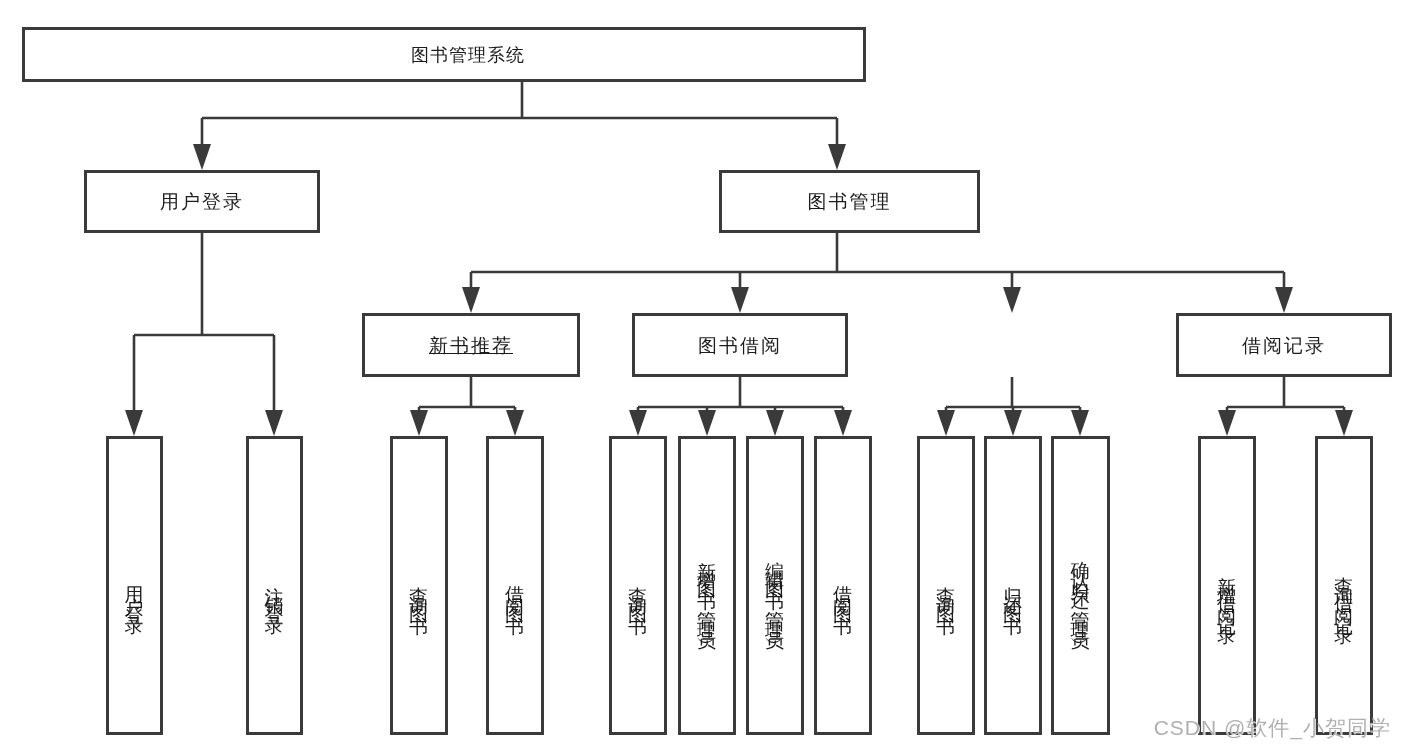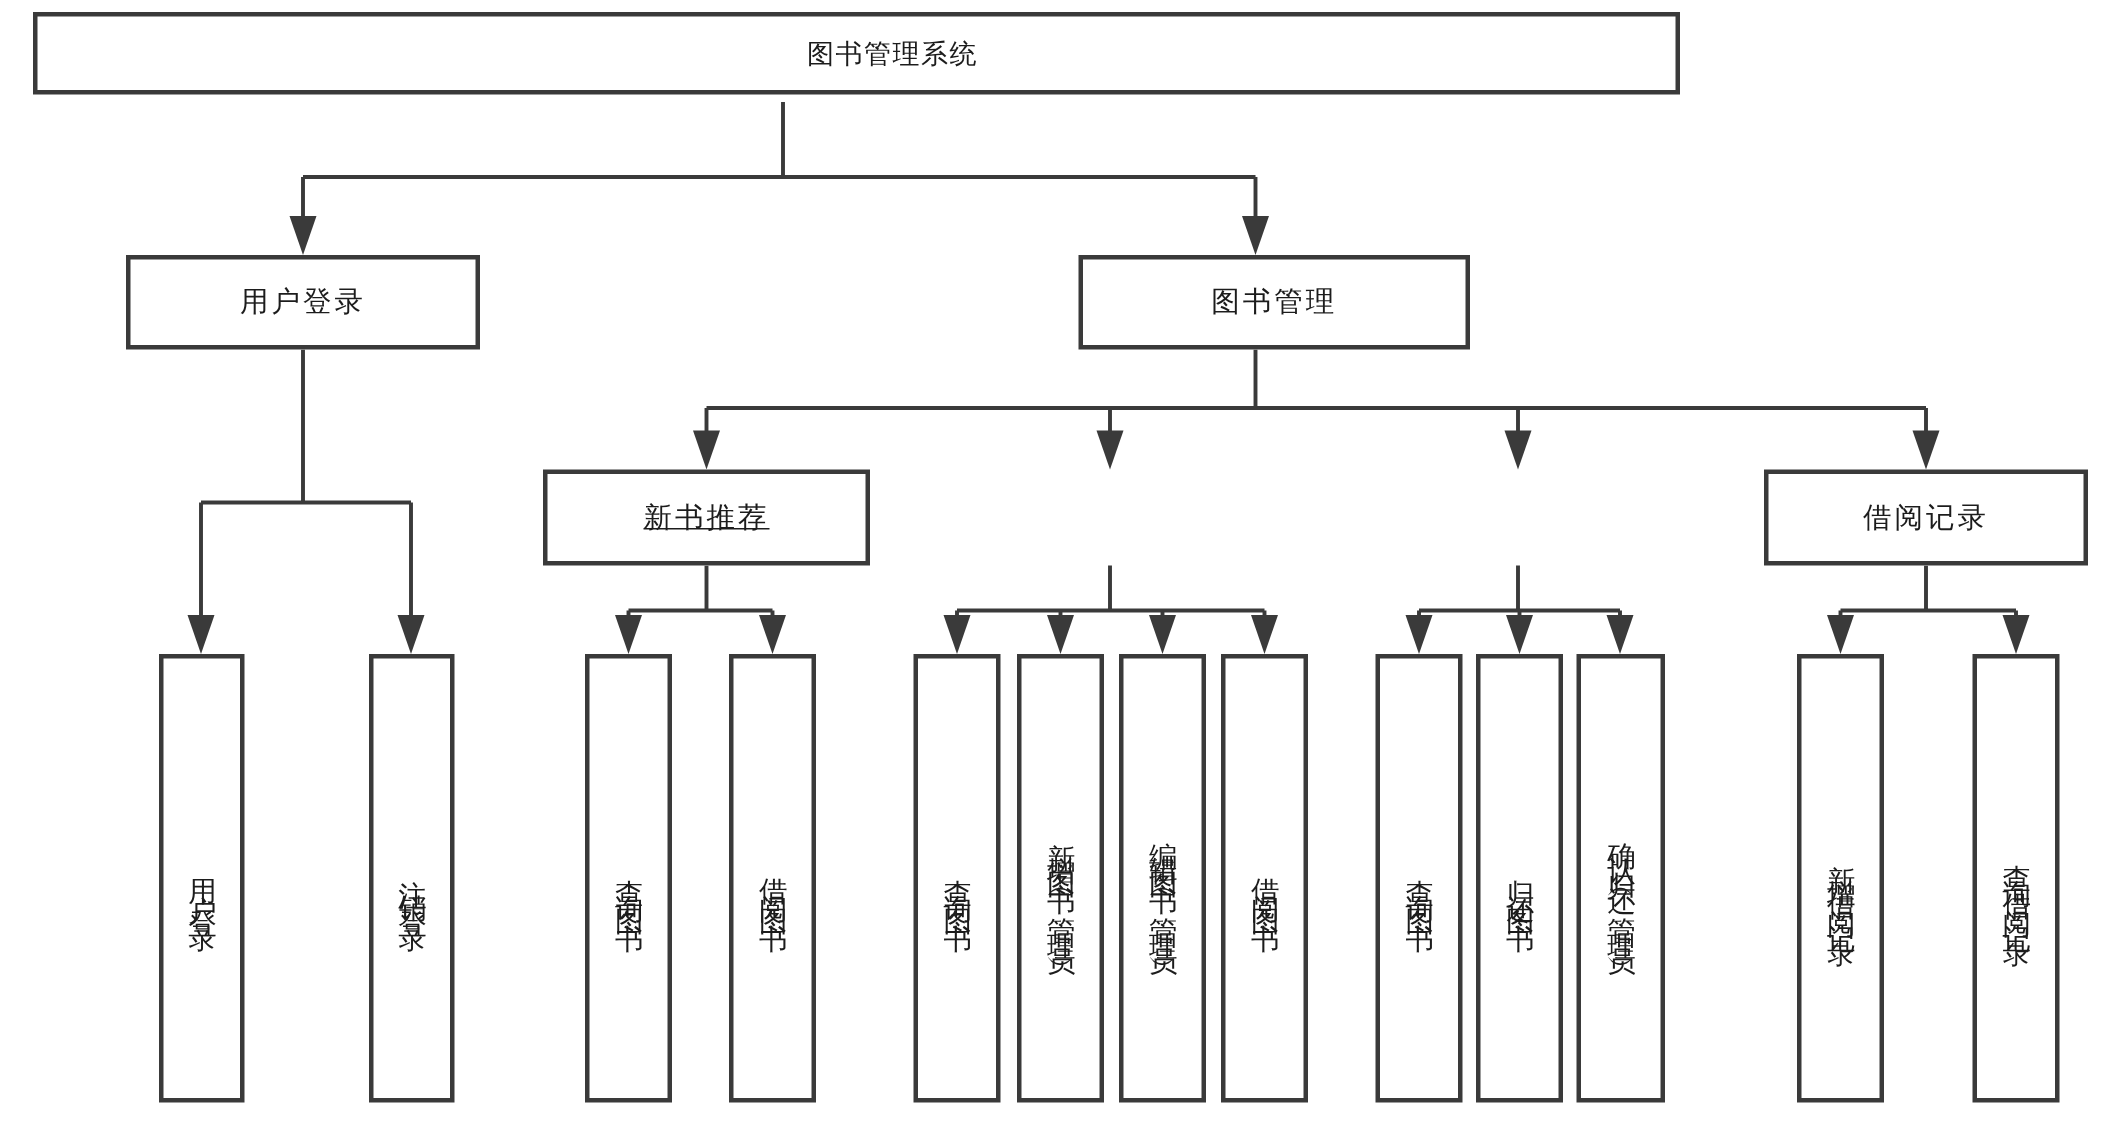"图书管理系统" div.box { top: 8px -> 27px; width: 1098px -> 844px }
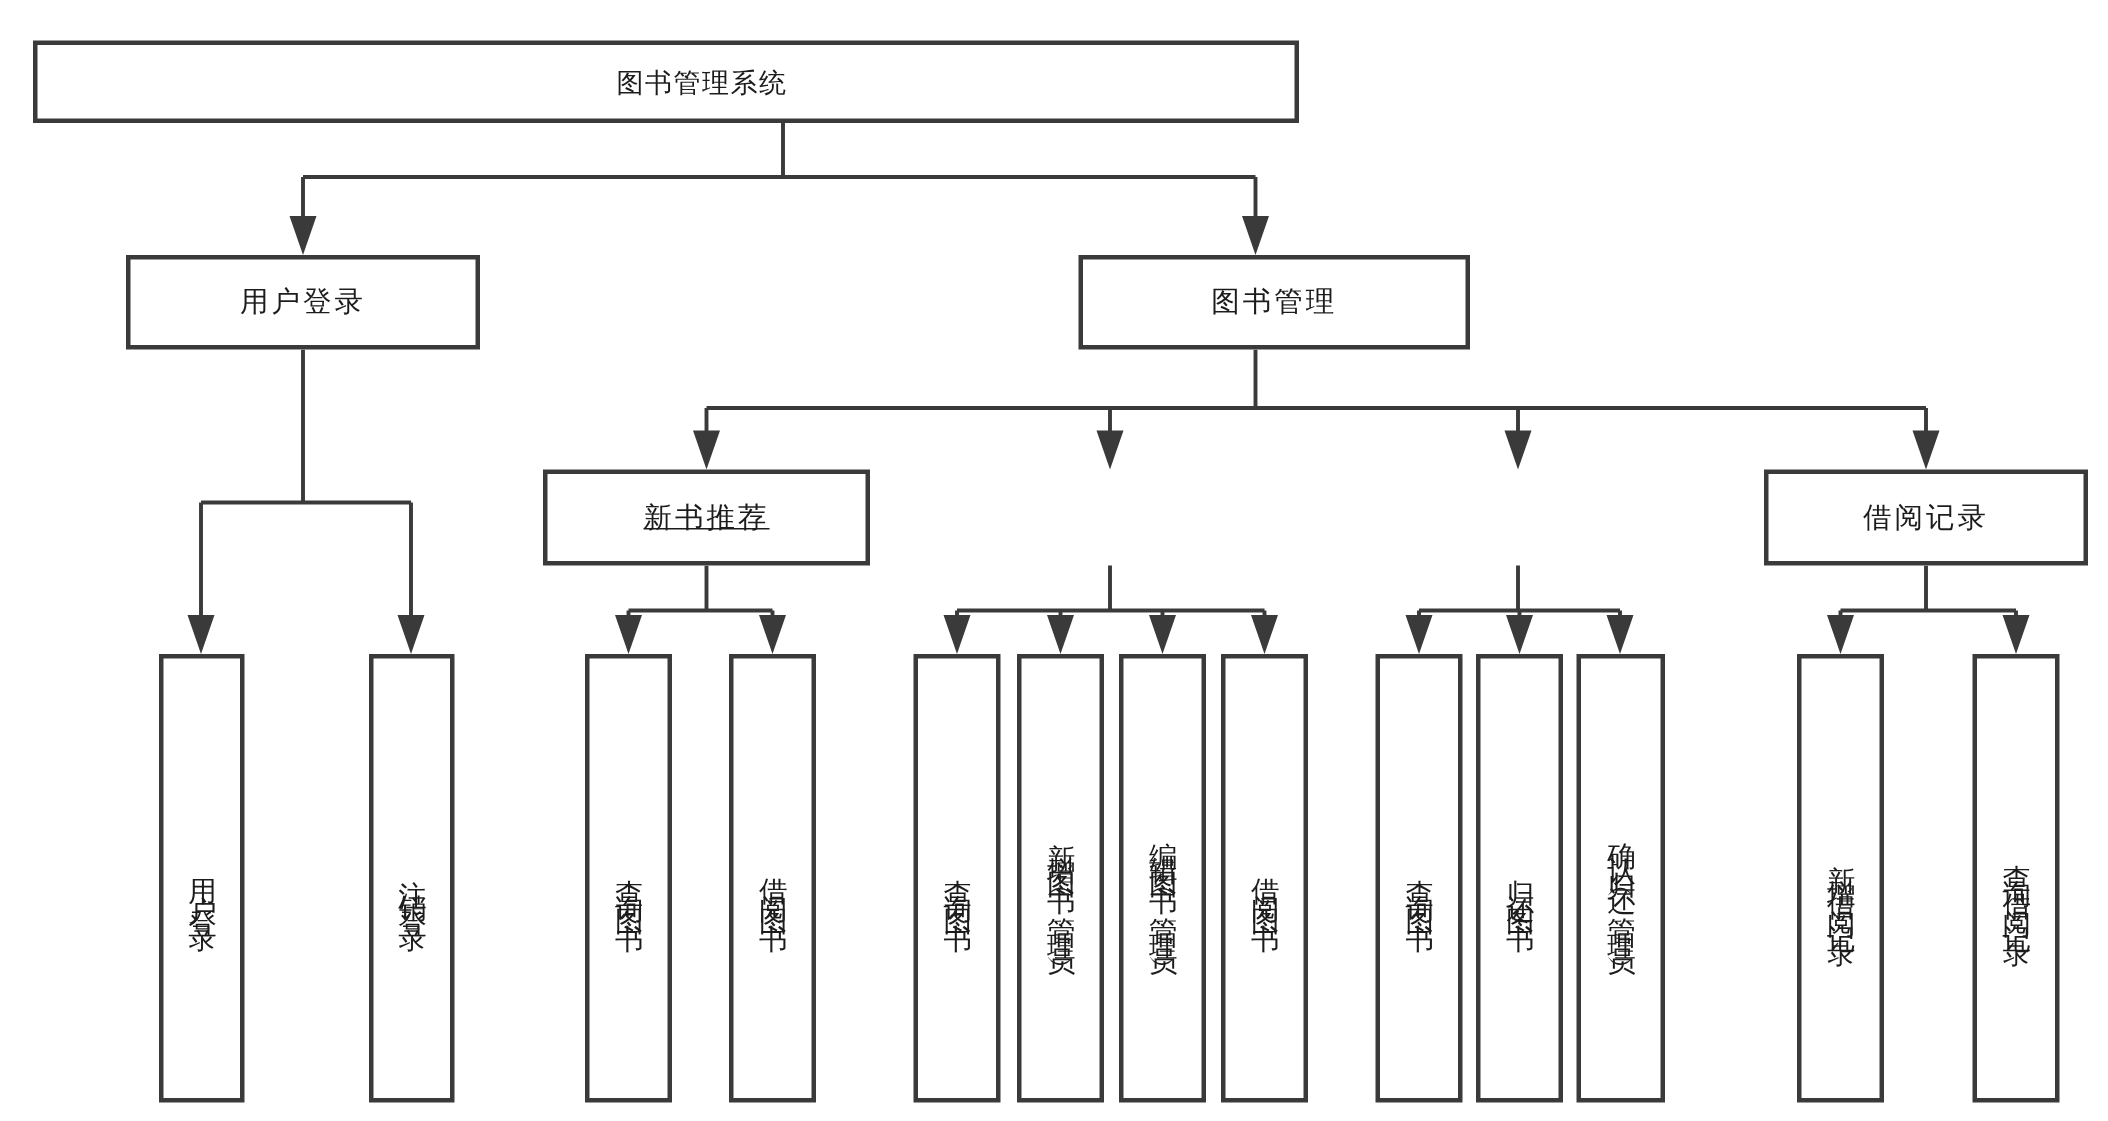"图书借阅" div.box { html: none -> <div>图书借阅</div> }
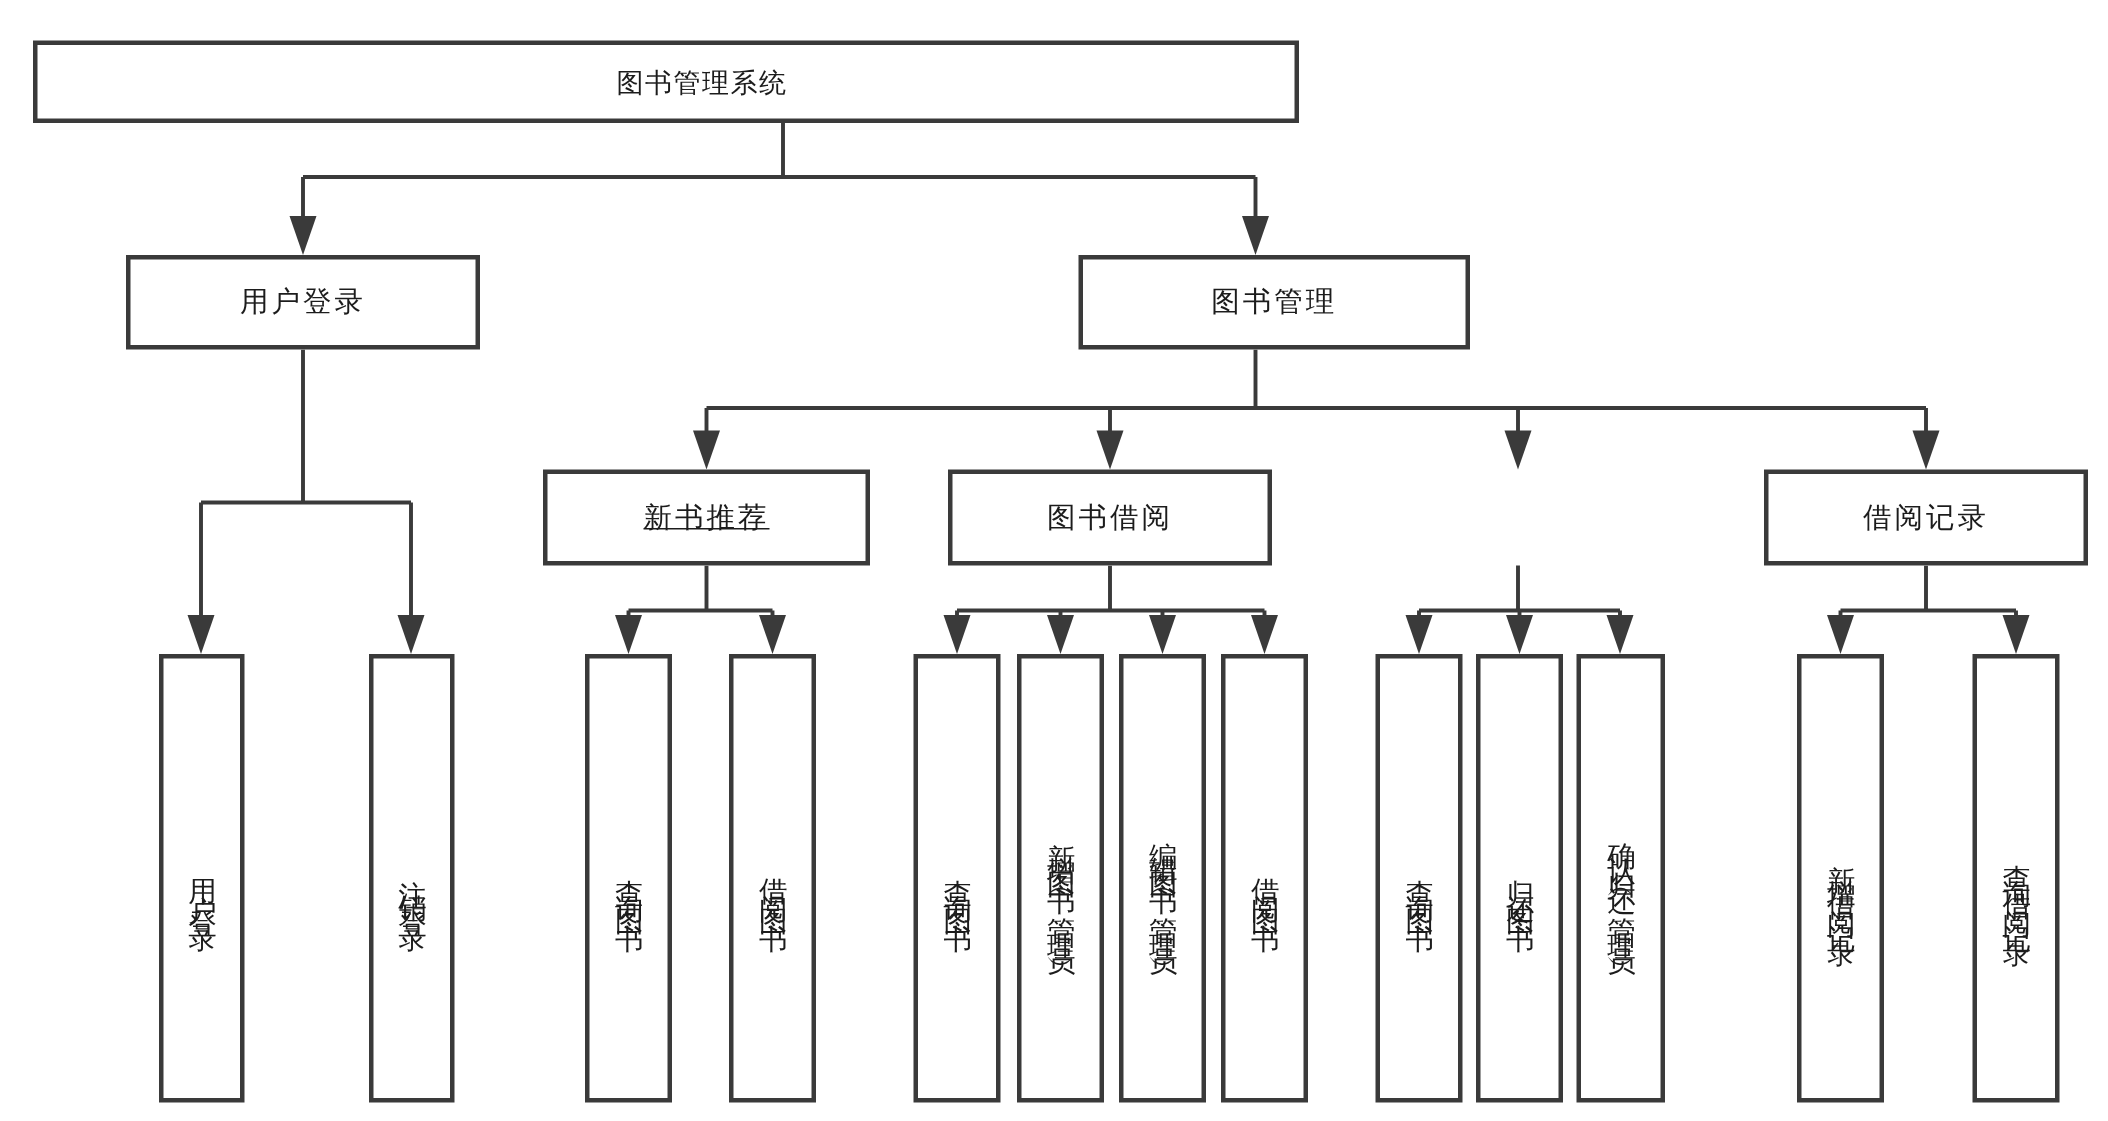"CSDN @软件_小贺同学" div { html: none -> <div>CSDN @软件_小贺同学</div> }
